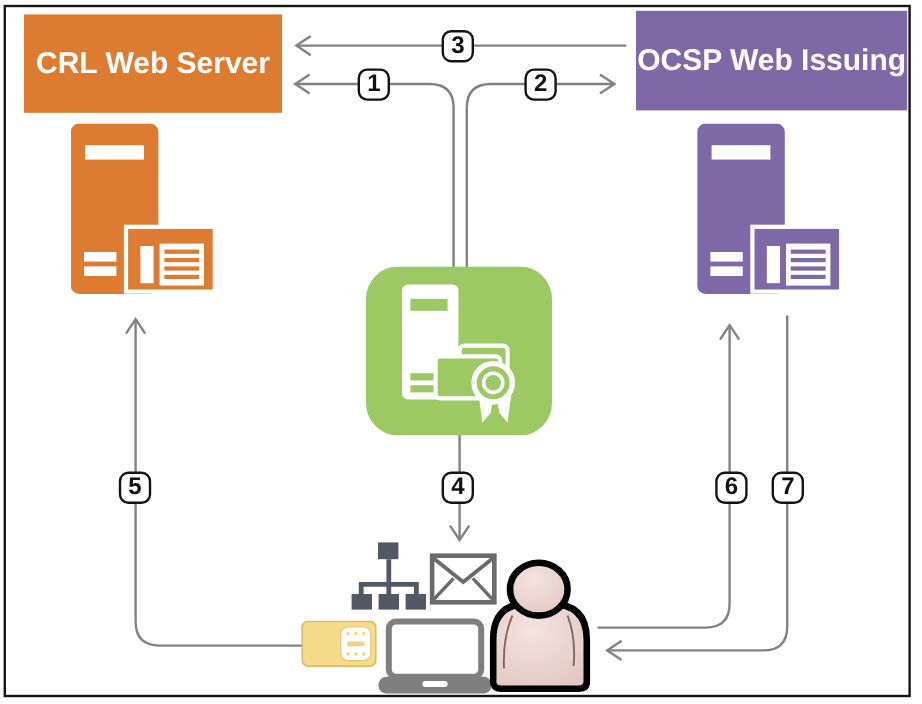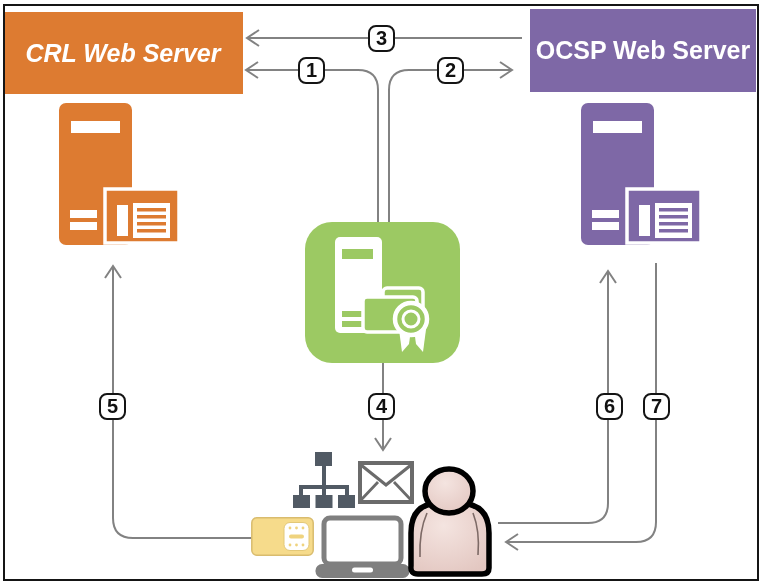"CRL Web Server" .crl-box { font-style: italic -> none; left: 3px -> 20px; width: 240px -> 215px }
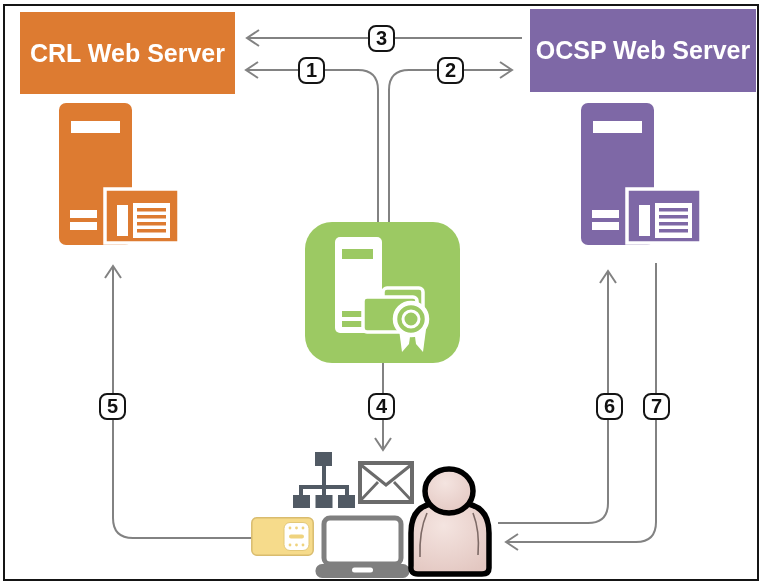"OCSP Web Server" span { text: Server -> Issuing }
